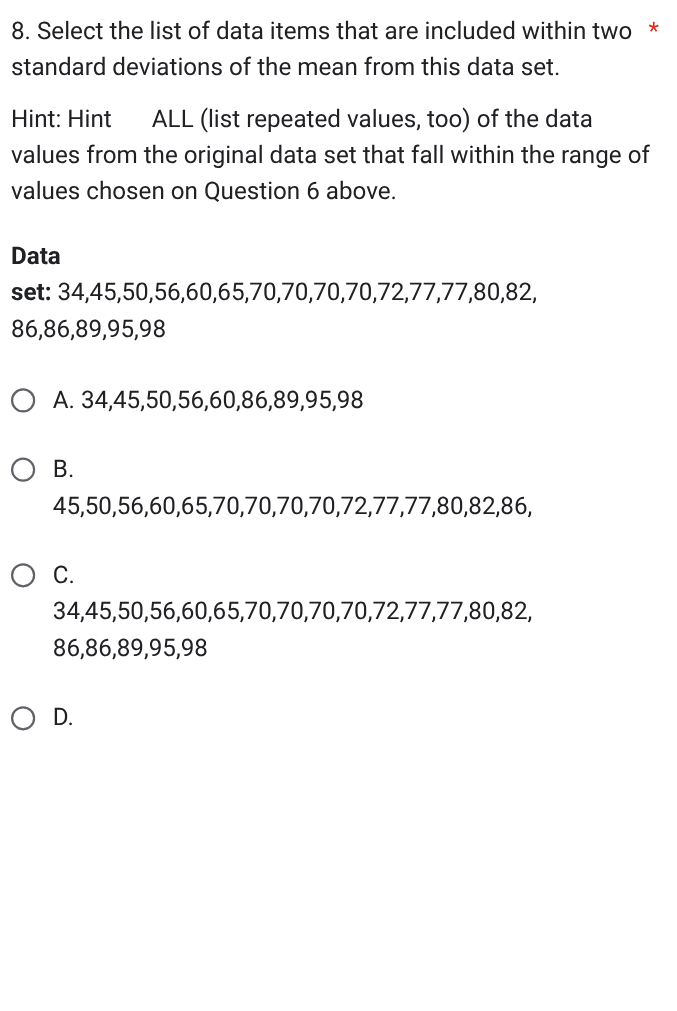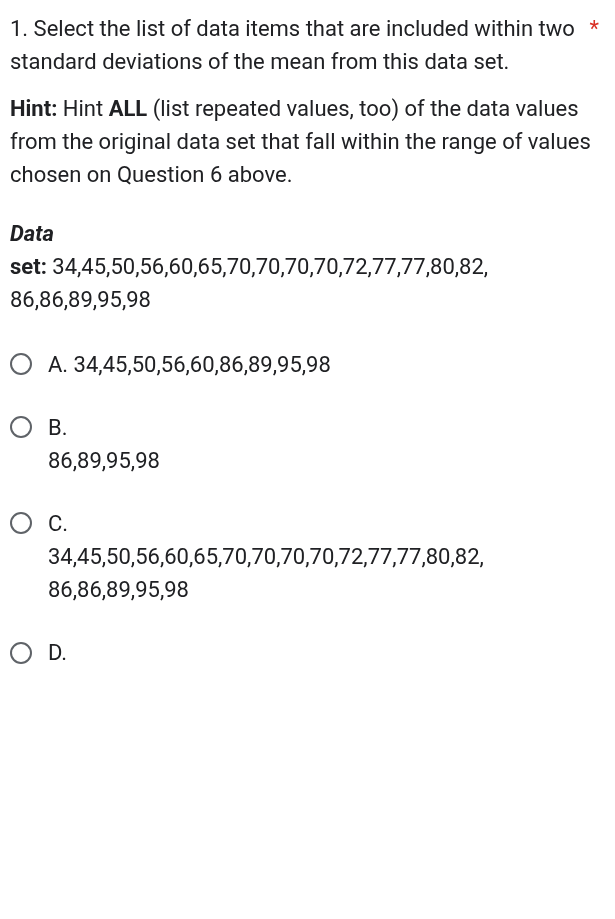"1. Select the list of" span { text: 1 -> 8 }
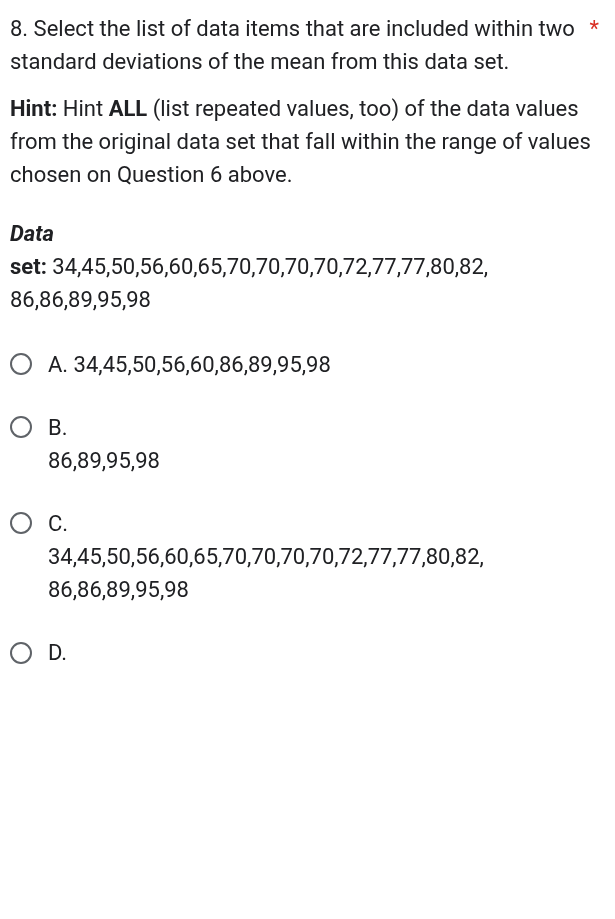"Hint:" .hint-label { font-weight: 700 -> 400 }
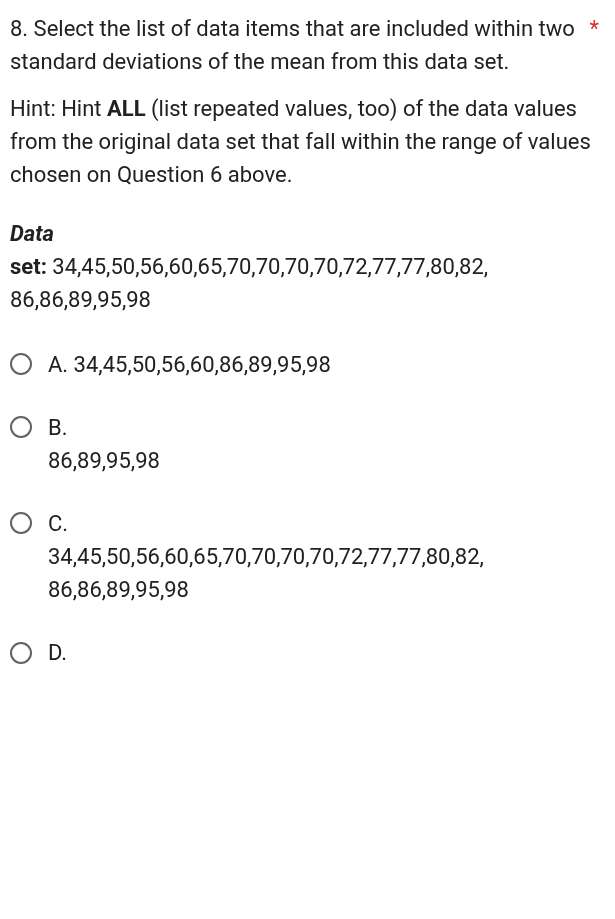"ALL" .hint-bold { font-weight: 700 -> 400; margin-left: none -> 31px }
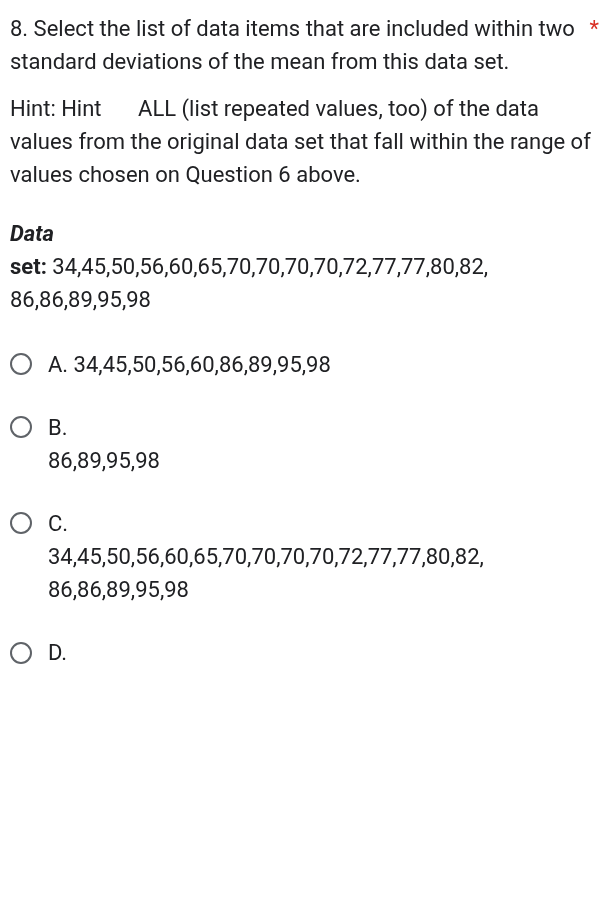"Data" .dataset-label { font-style: italic -> none }
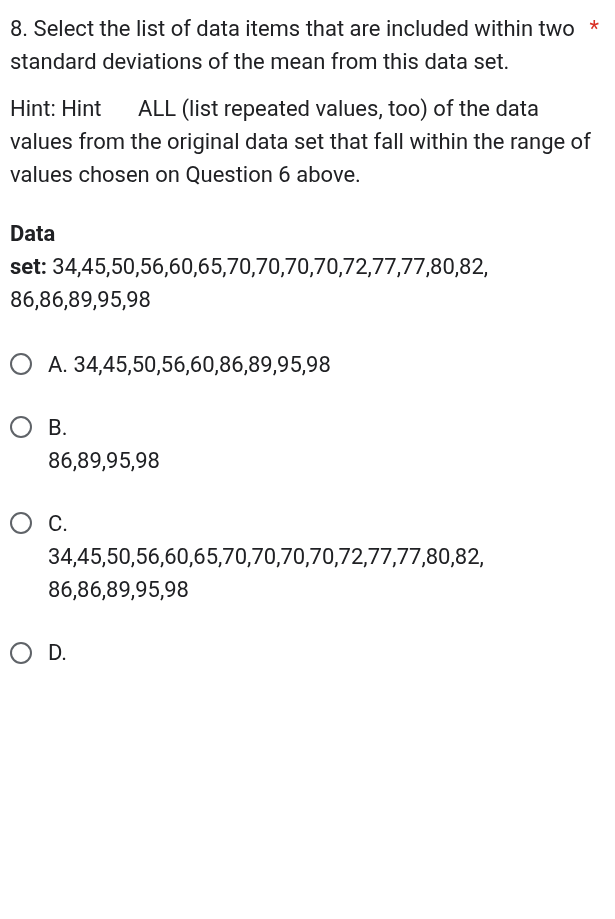"45,50,56,60,65,70,70,70,70,72,77,77,80,8" span.option-value-block { html: none -> <span>45,50,56,60,65,70,70,70,70,72,77,77,80,82,86,</span> }
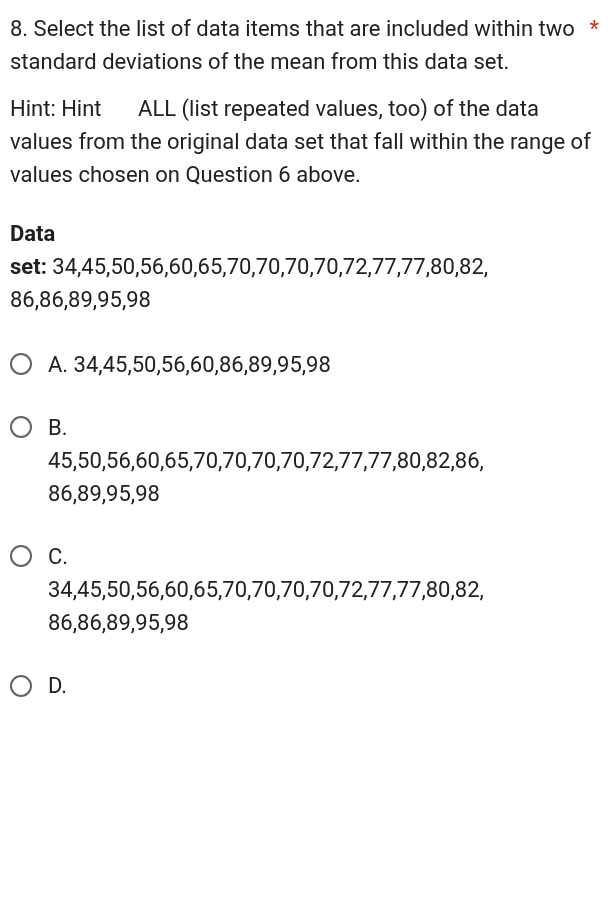"86,89,95,98" span.option-value-block { html: <span>86,89,95,98</span> -> none }
